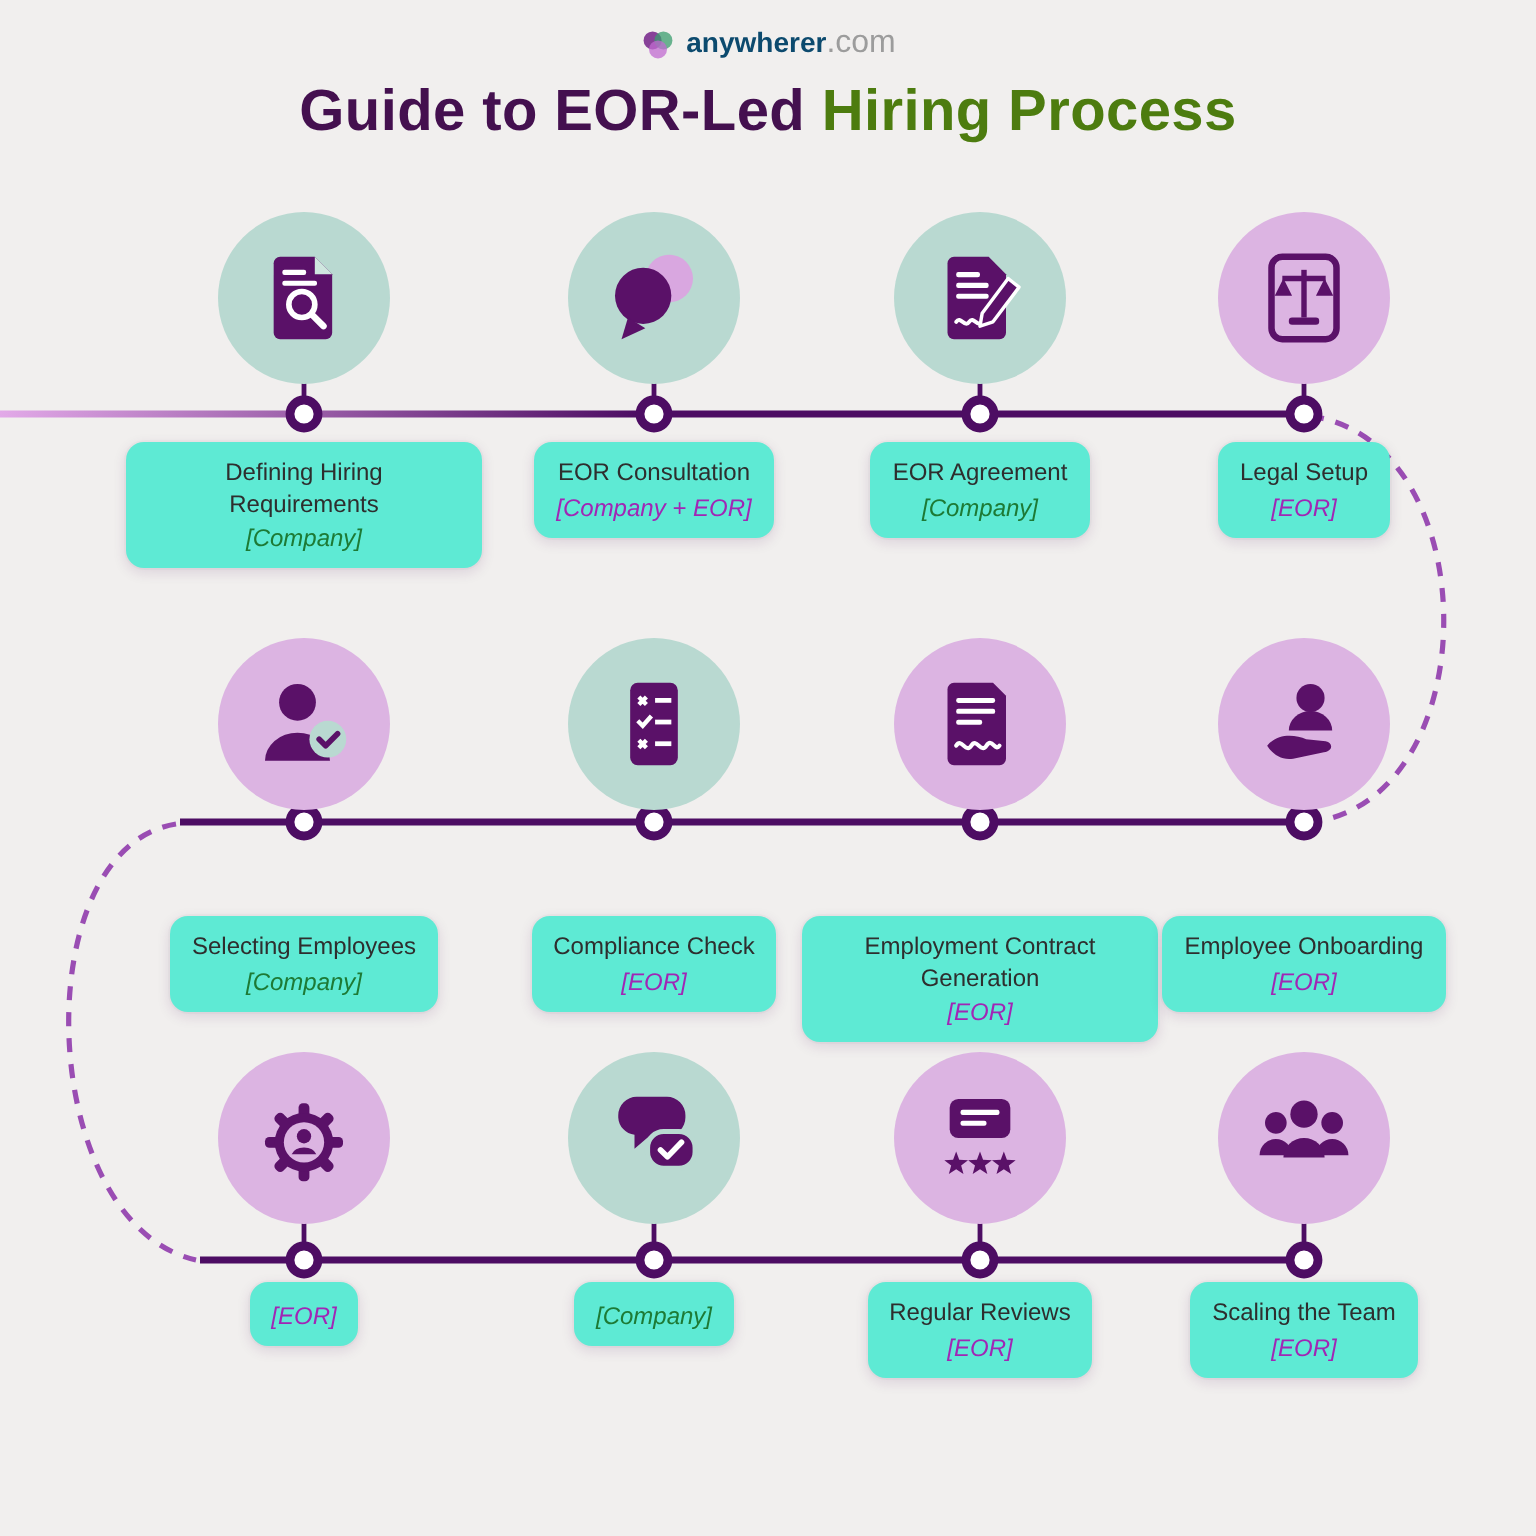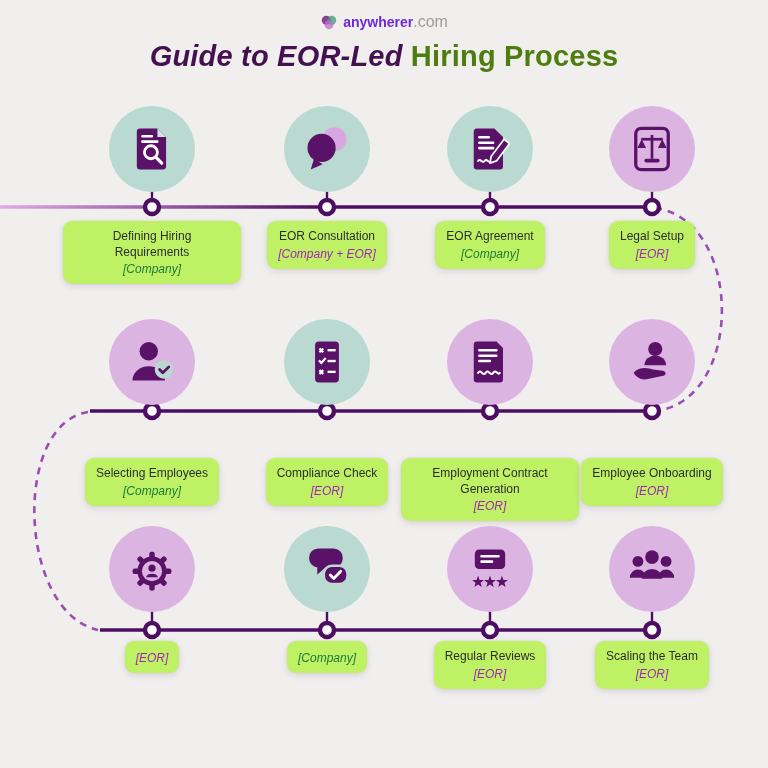"anywherer" .brand-name { color: #6d28d9 -> #0c4a6e }
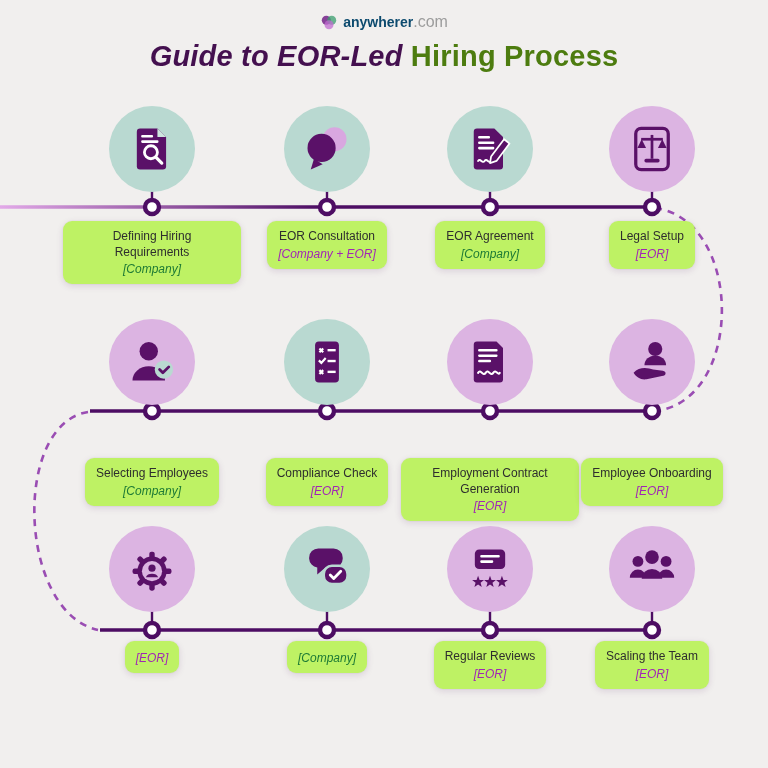"Guide to EOR-Led" .t1 { font-style: italic -> none }
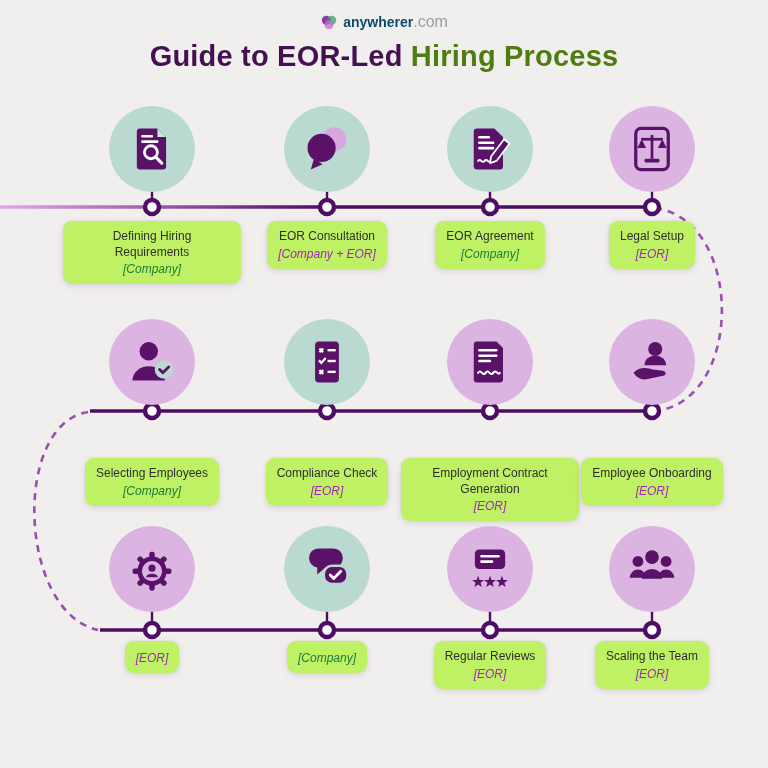"Defining Hiring Requirements" .card { background: #bef264 -> #5eead4 }
